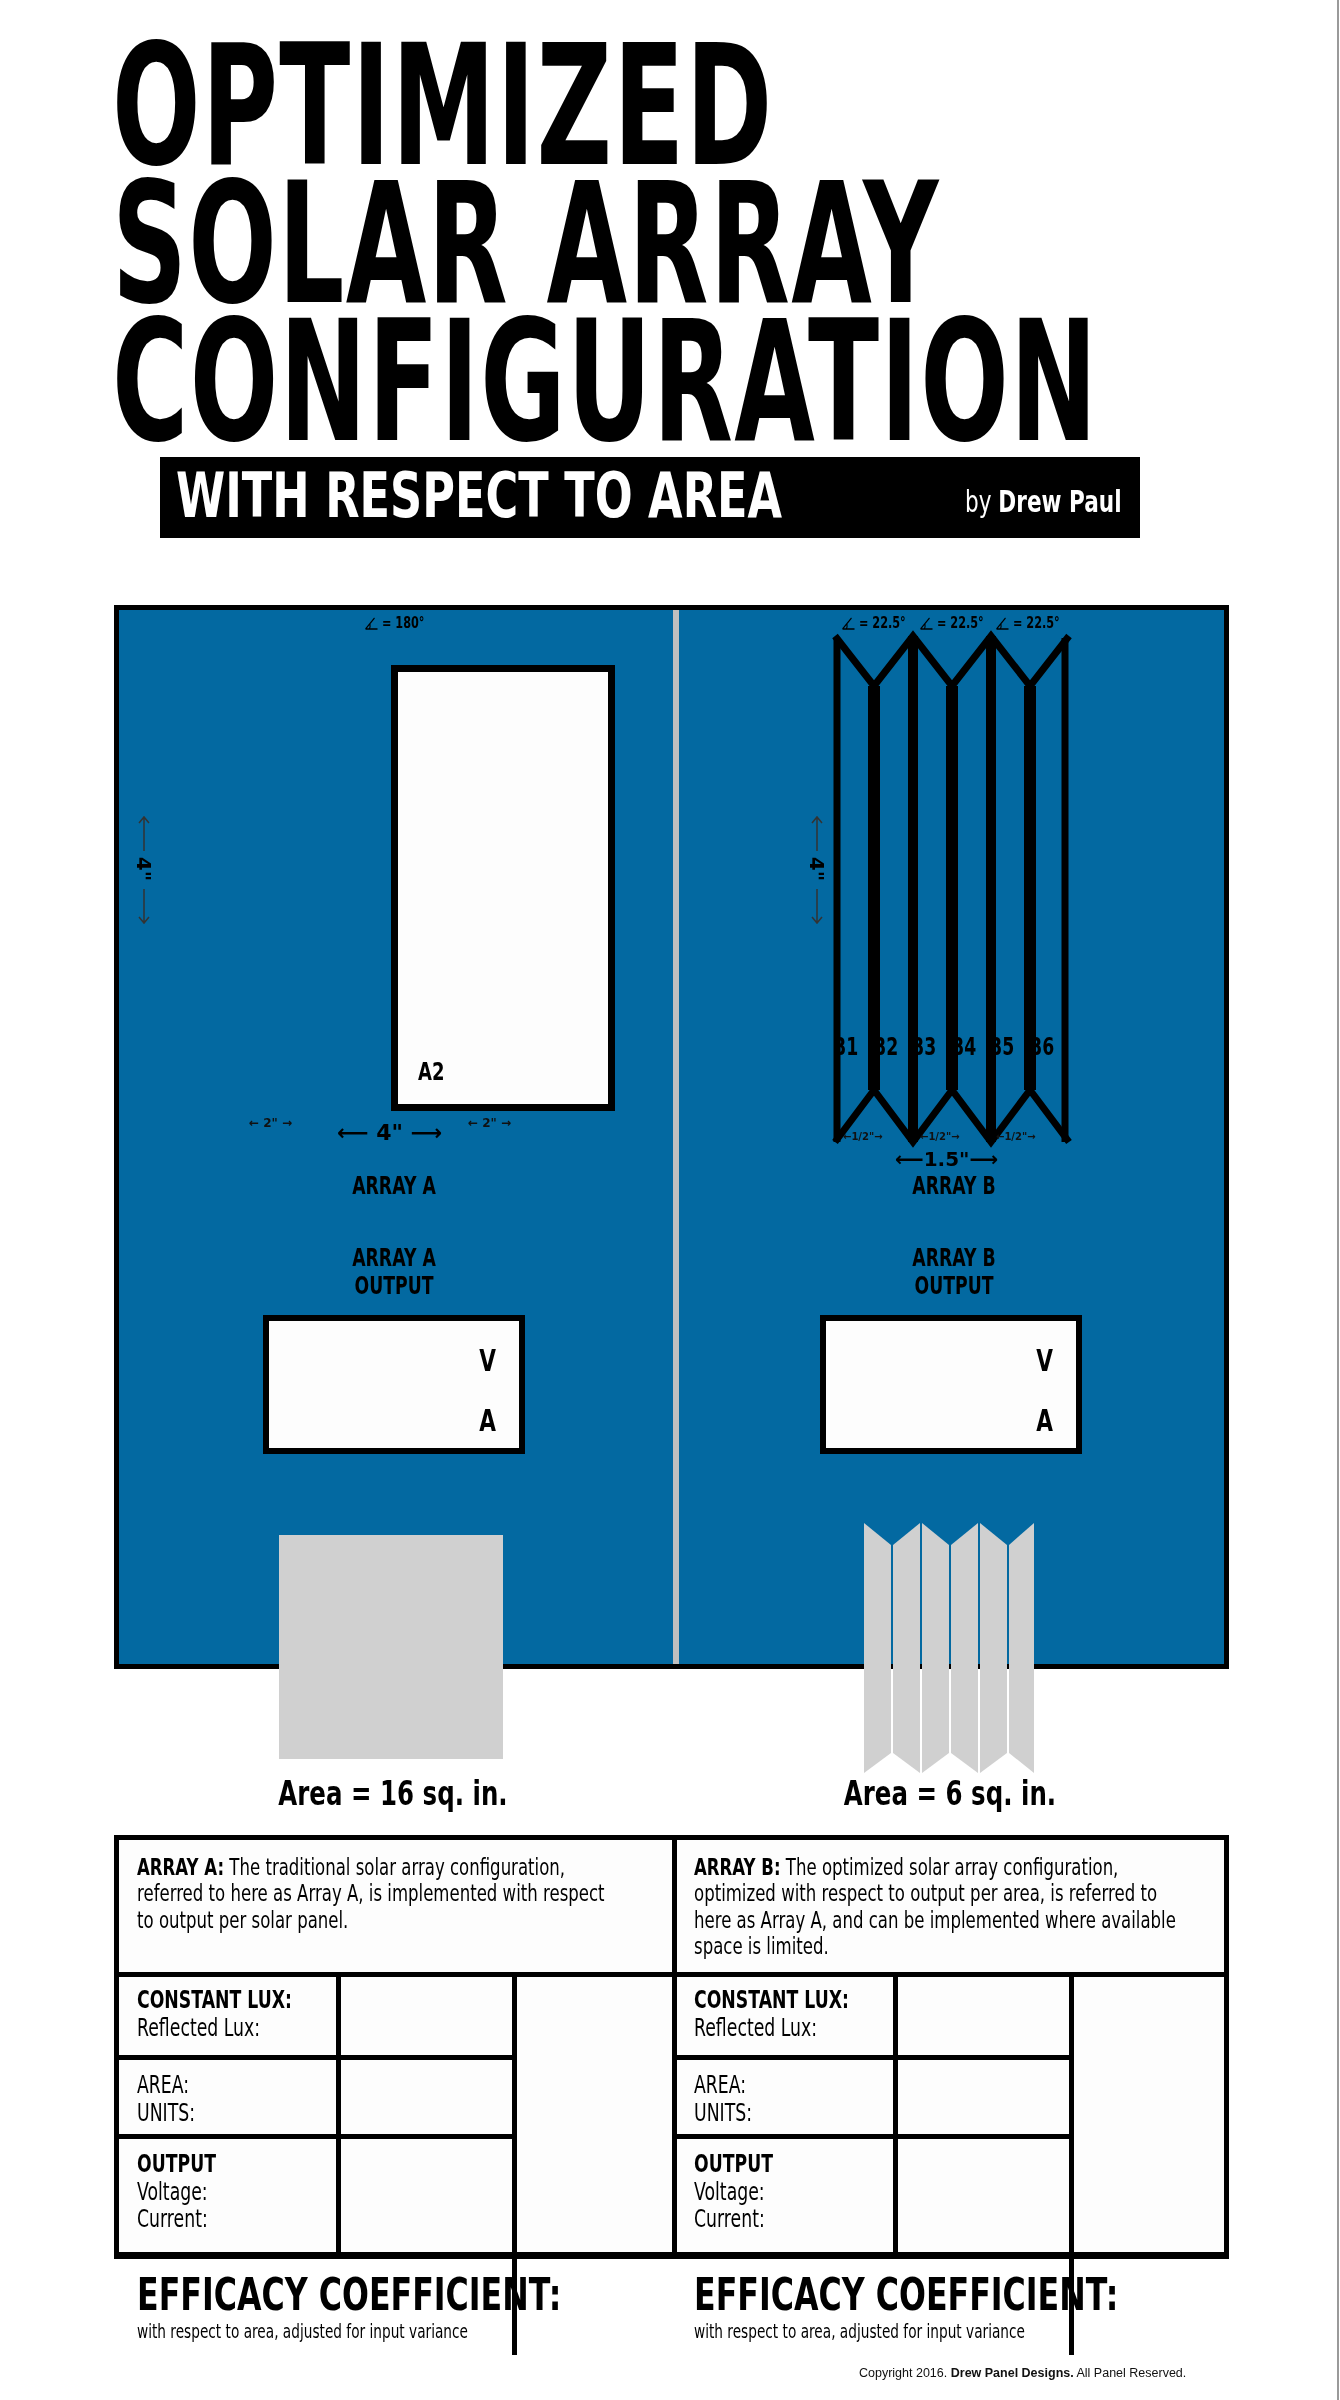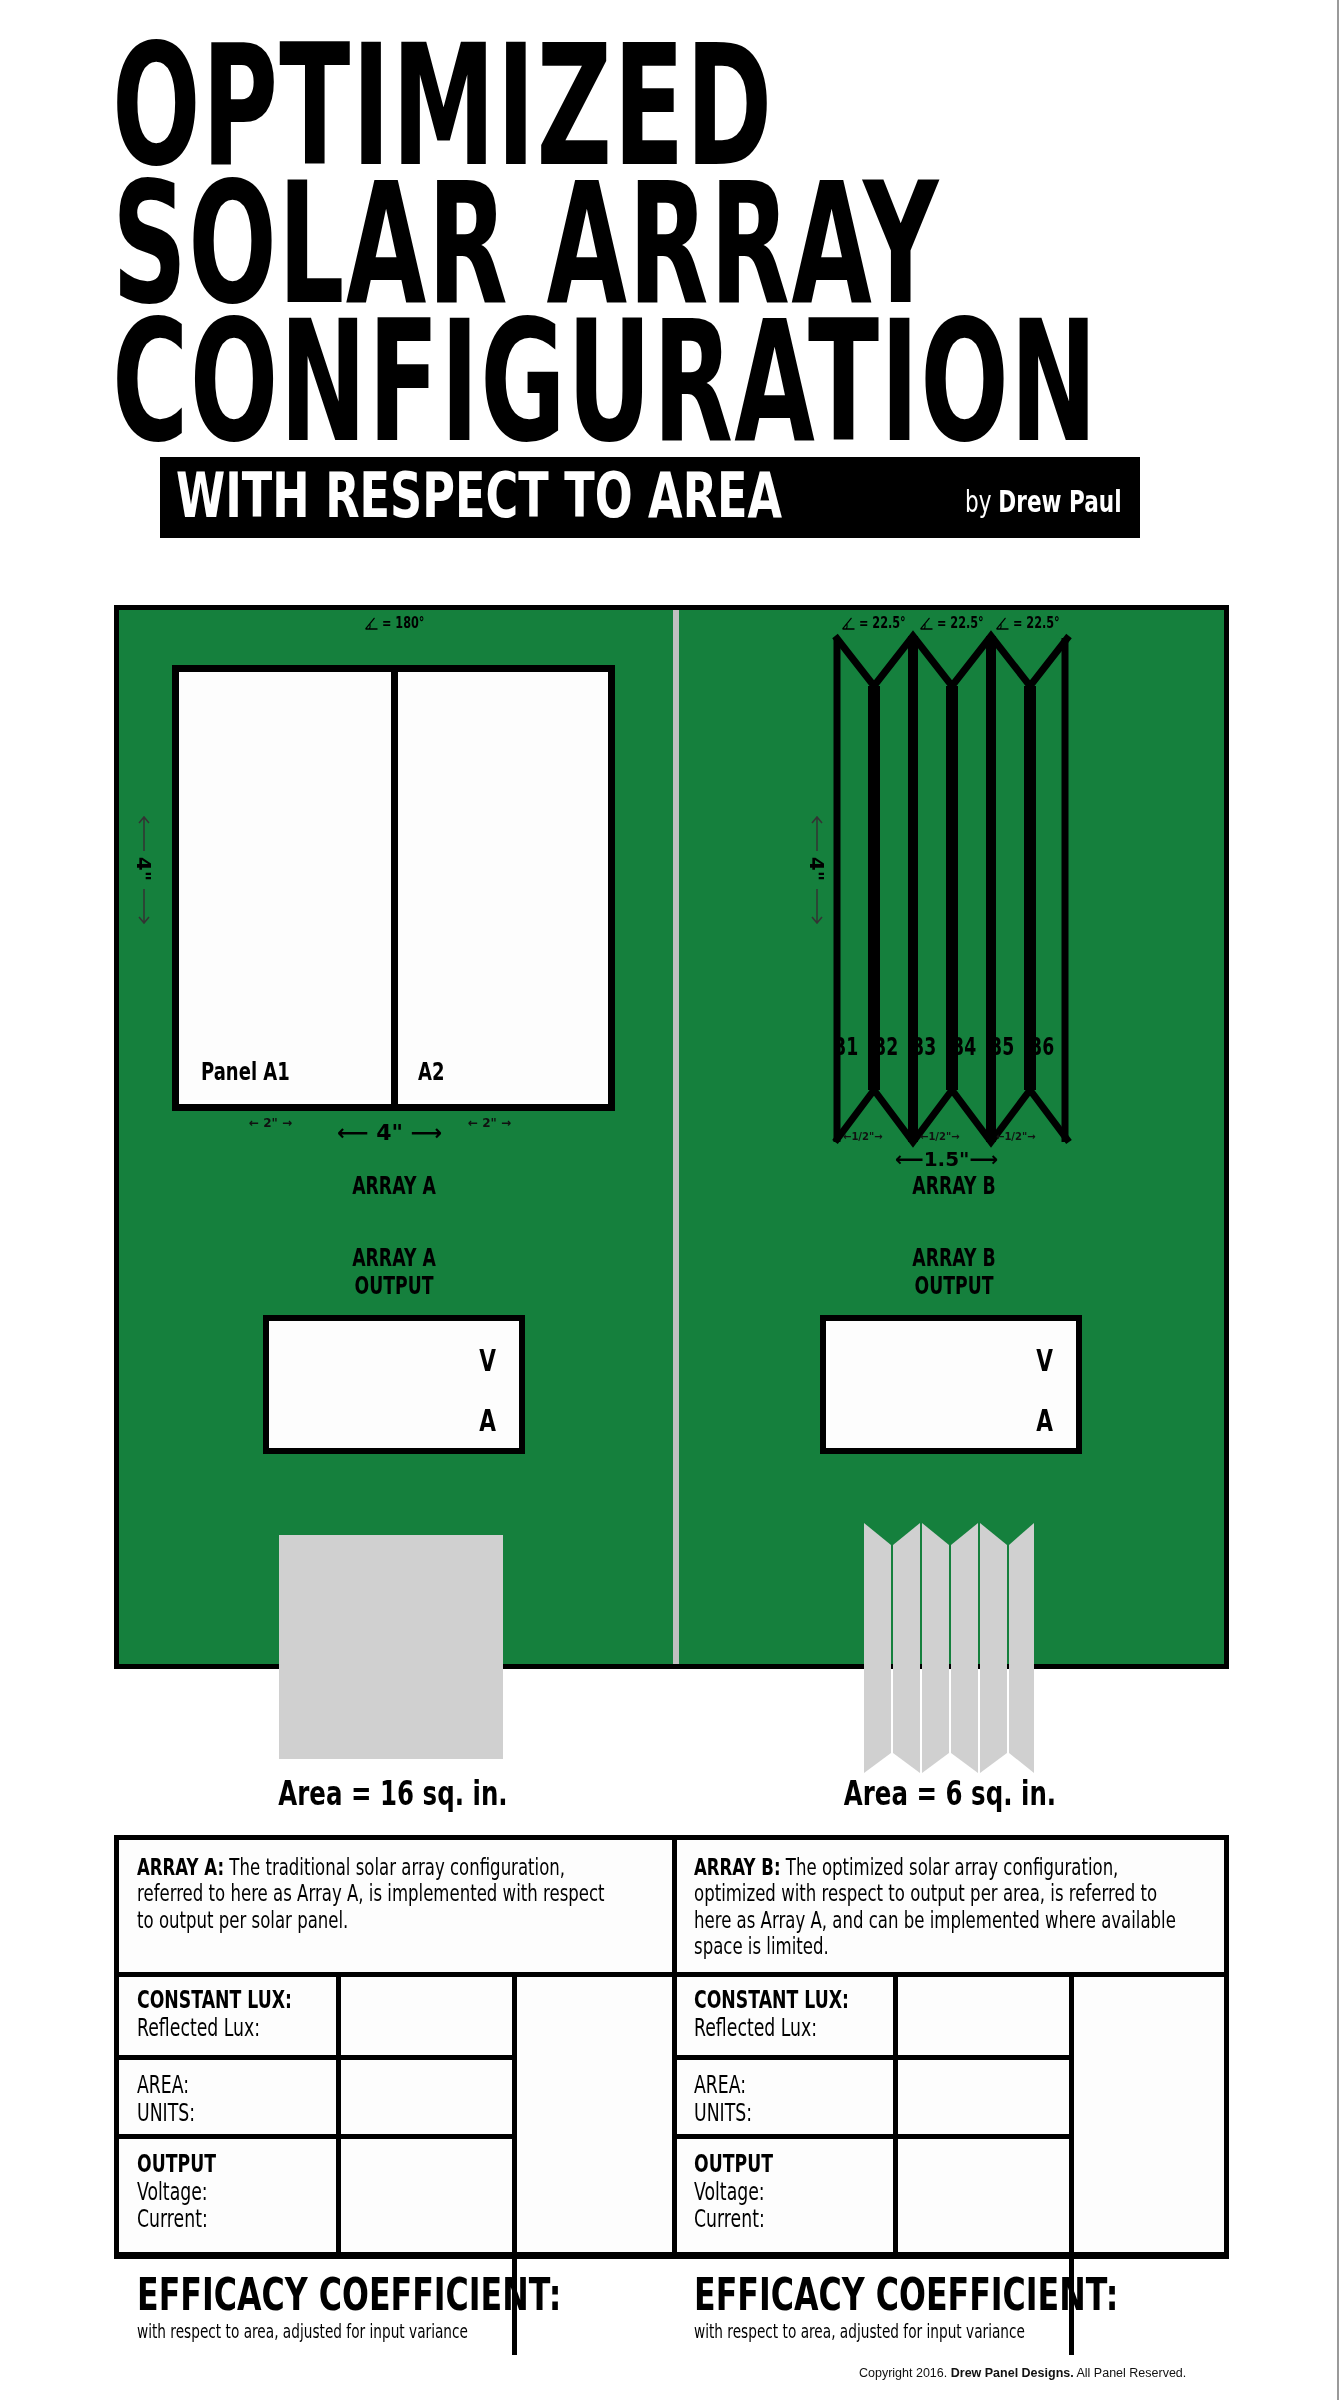"= 180°" .diagram { background: #15803d -> #0369a1 }
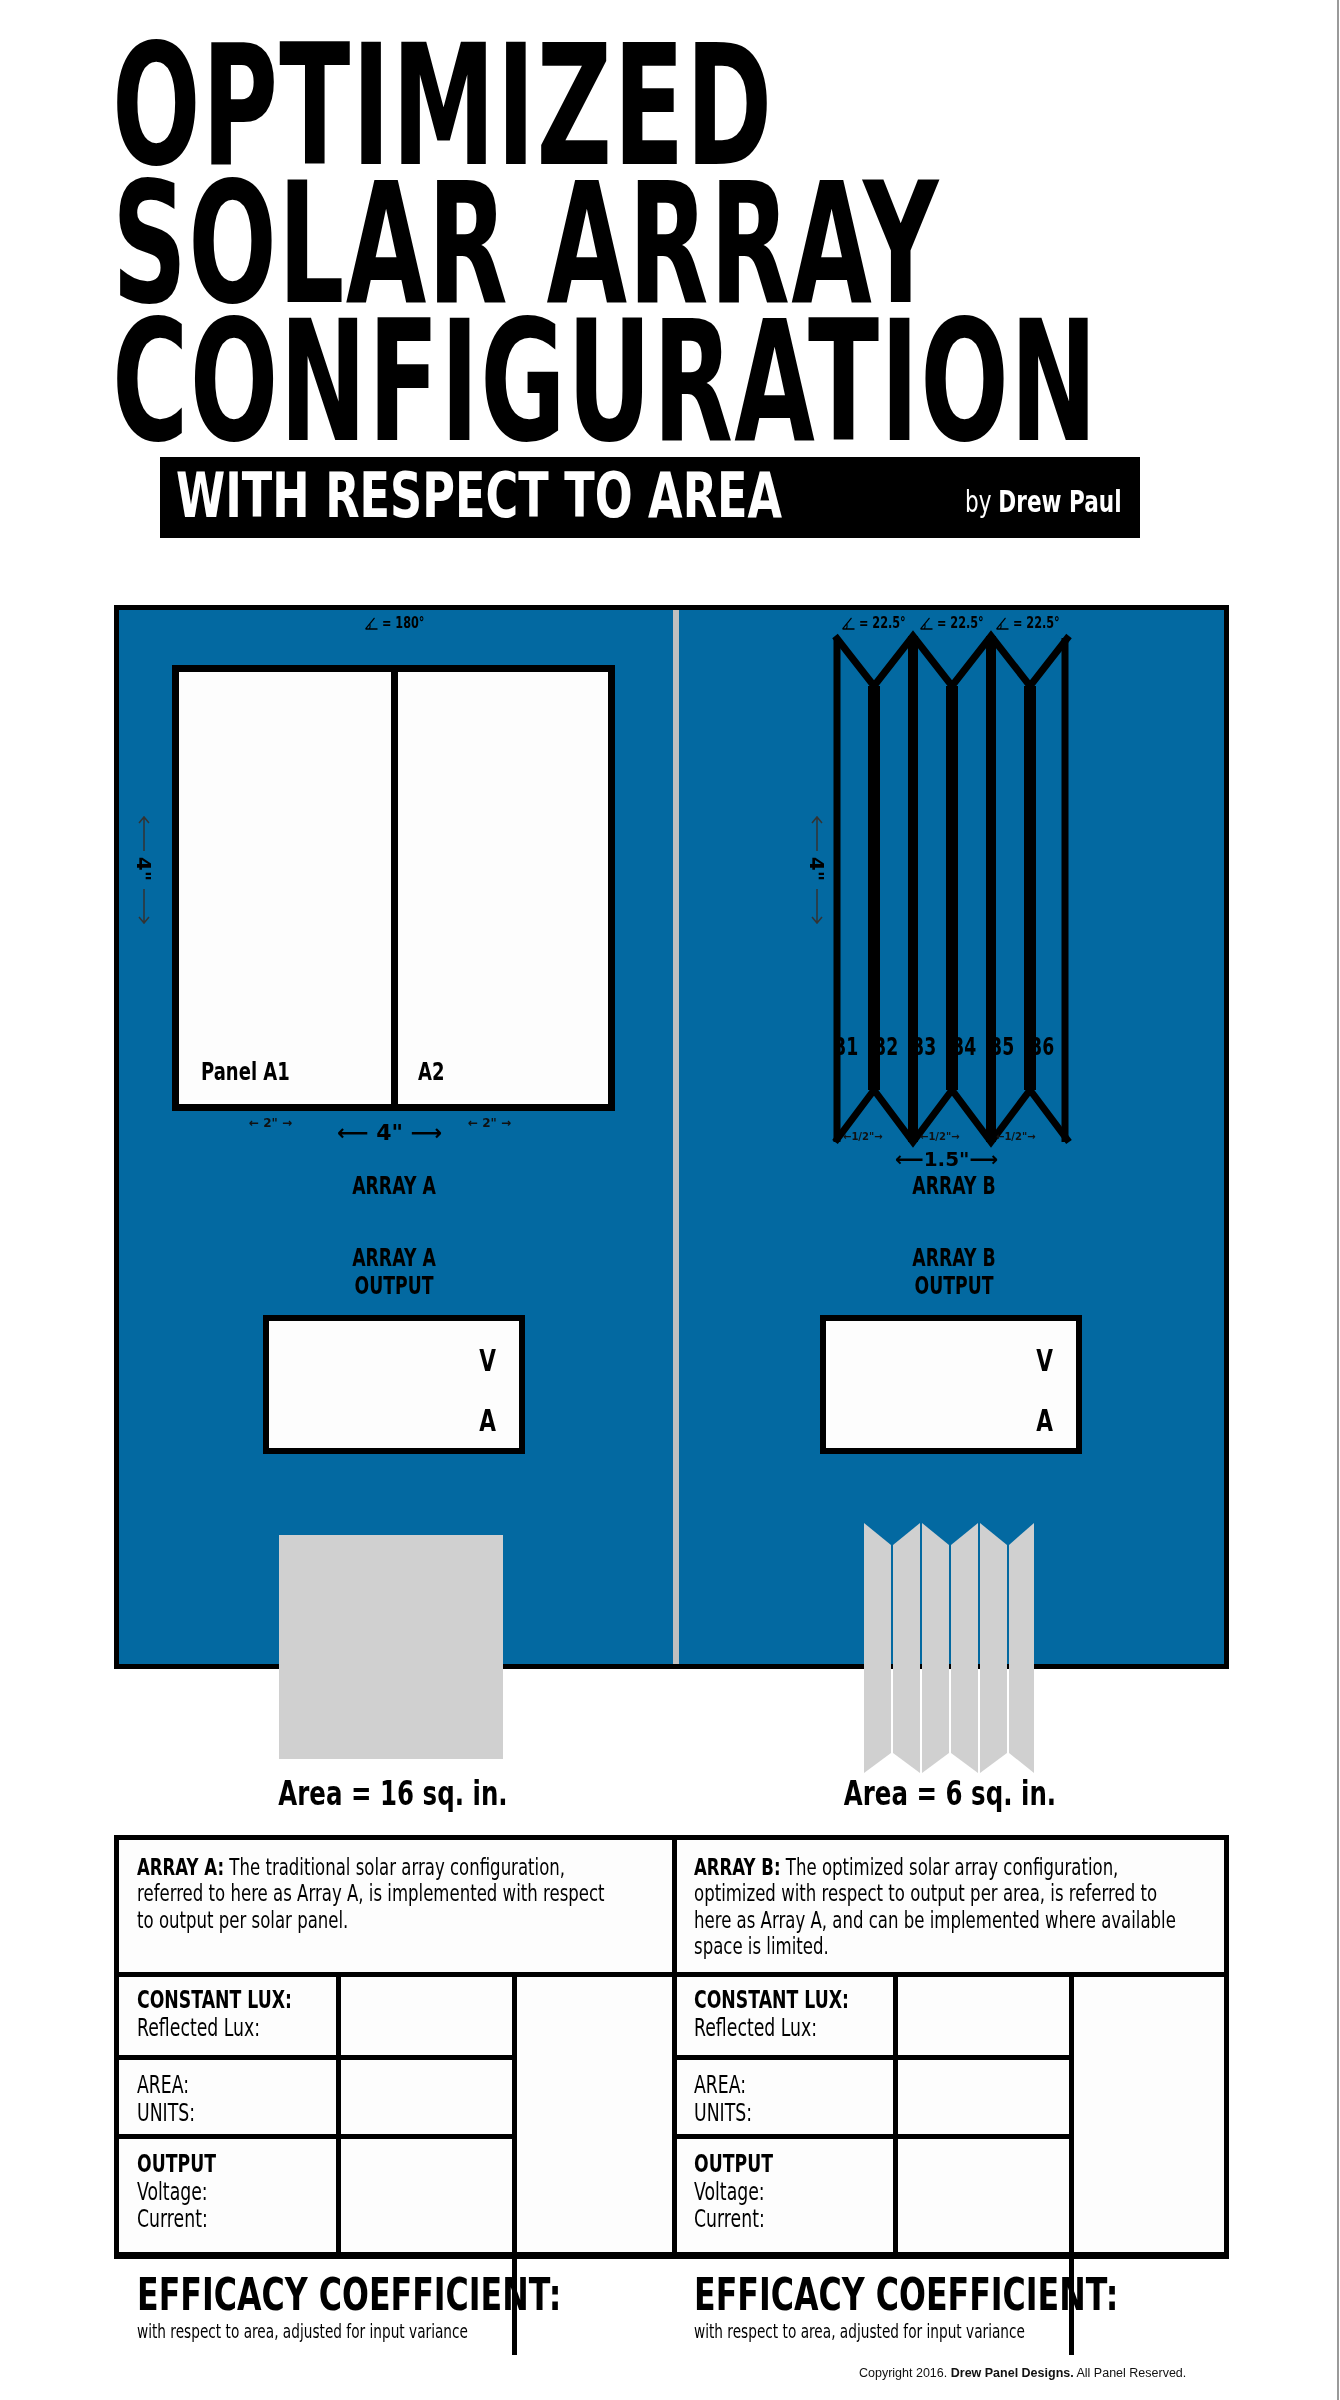"Panel A1" div.panel-a { html: <div> <div>Panel A1</div> </div> -> none }
